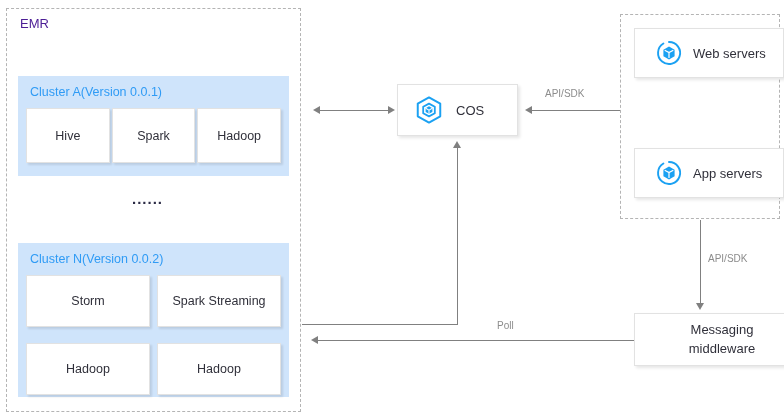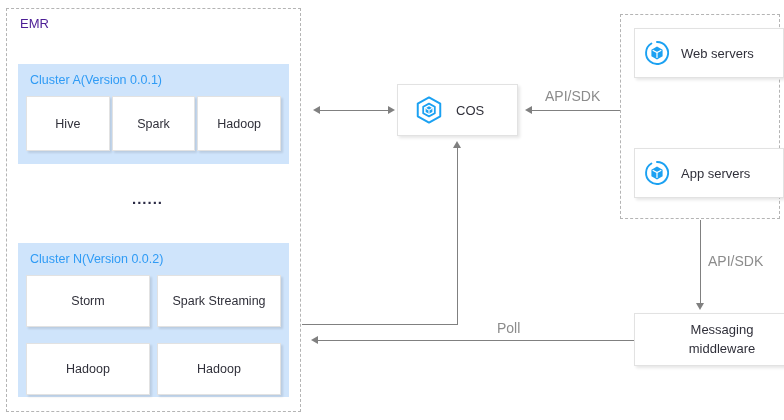"Web servers" .server-node { padding-left: 8px -> 20px }
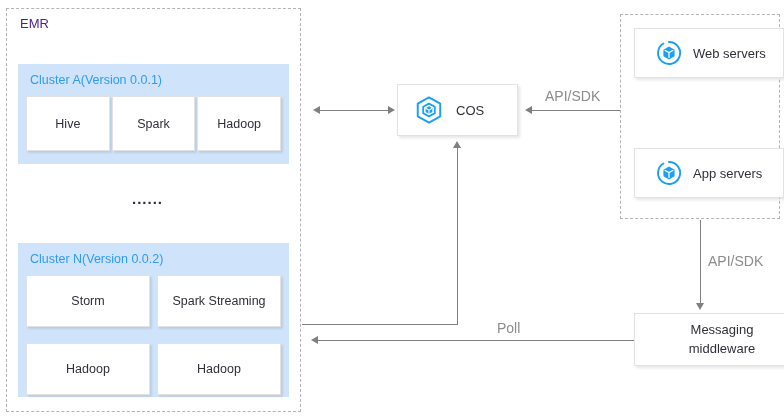"Cluster A(Version 0.0.1)" #cluster-a { top: 64px -> 76px }
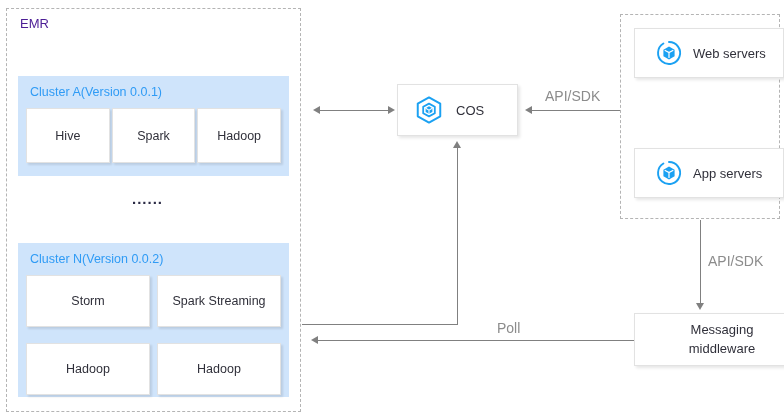"API/SDK" .edge-label { font-size: 14px -> 10px }
